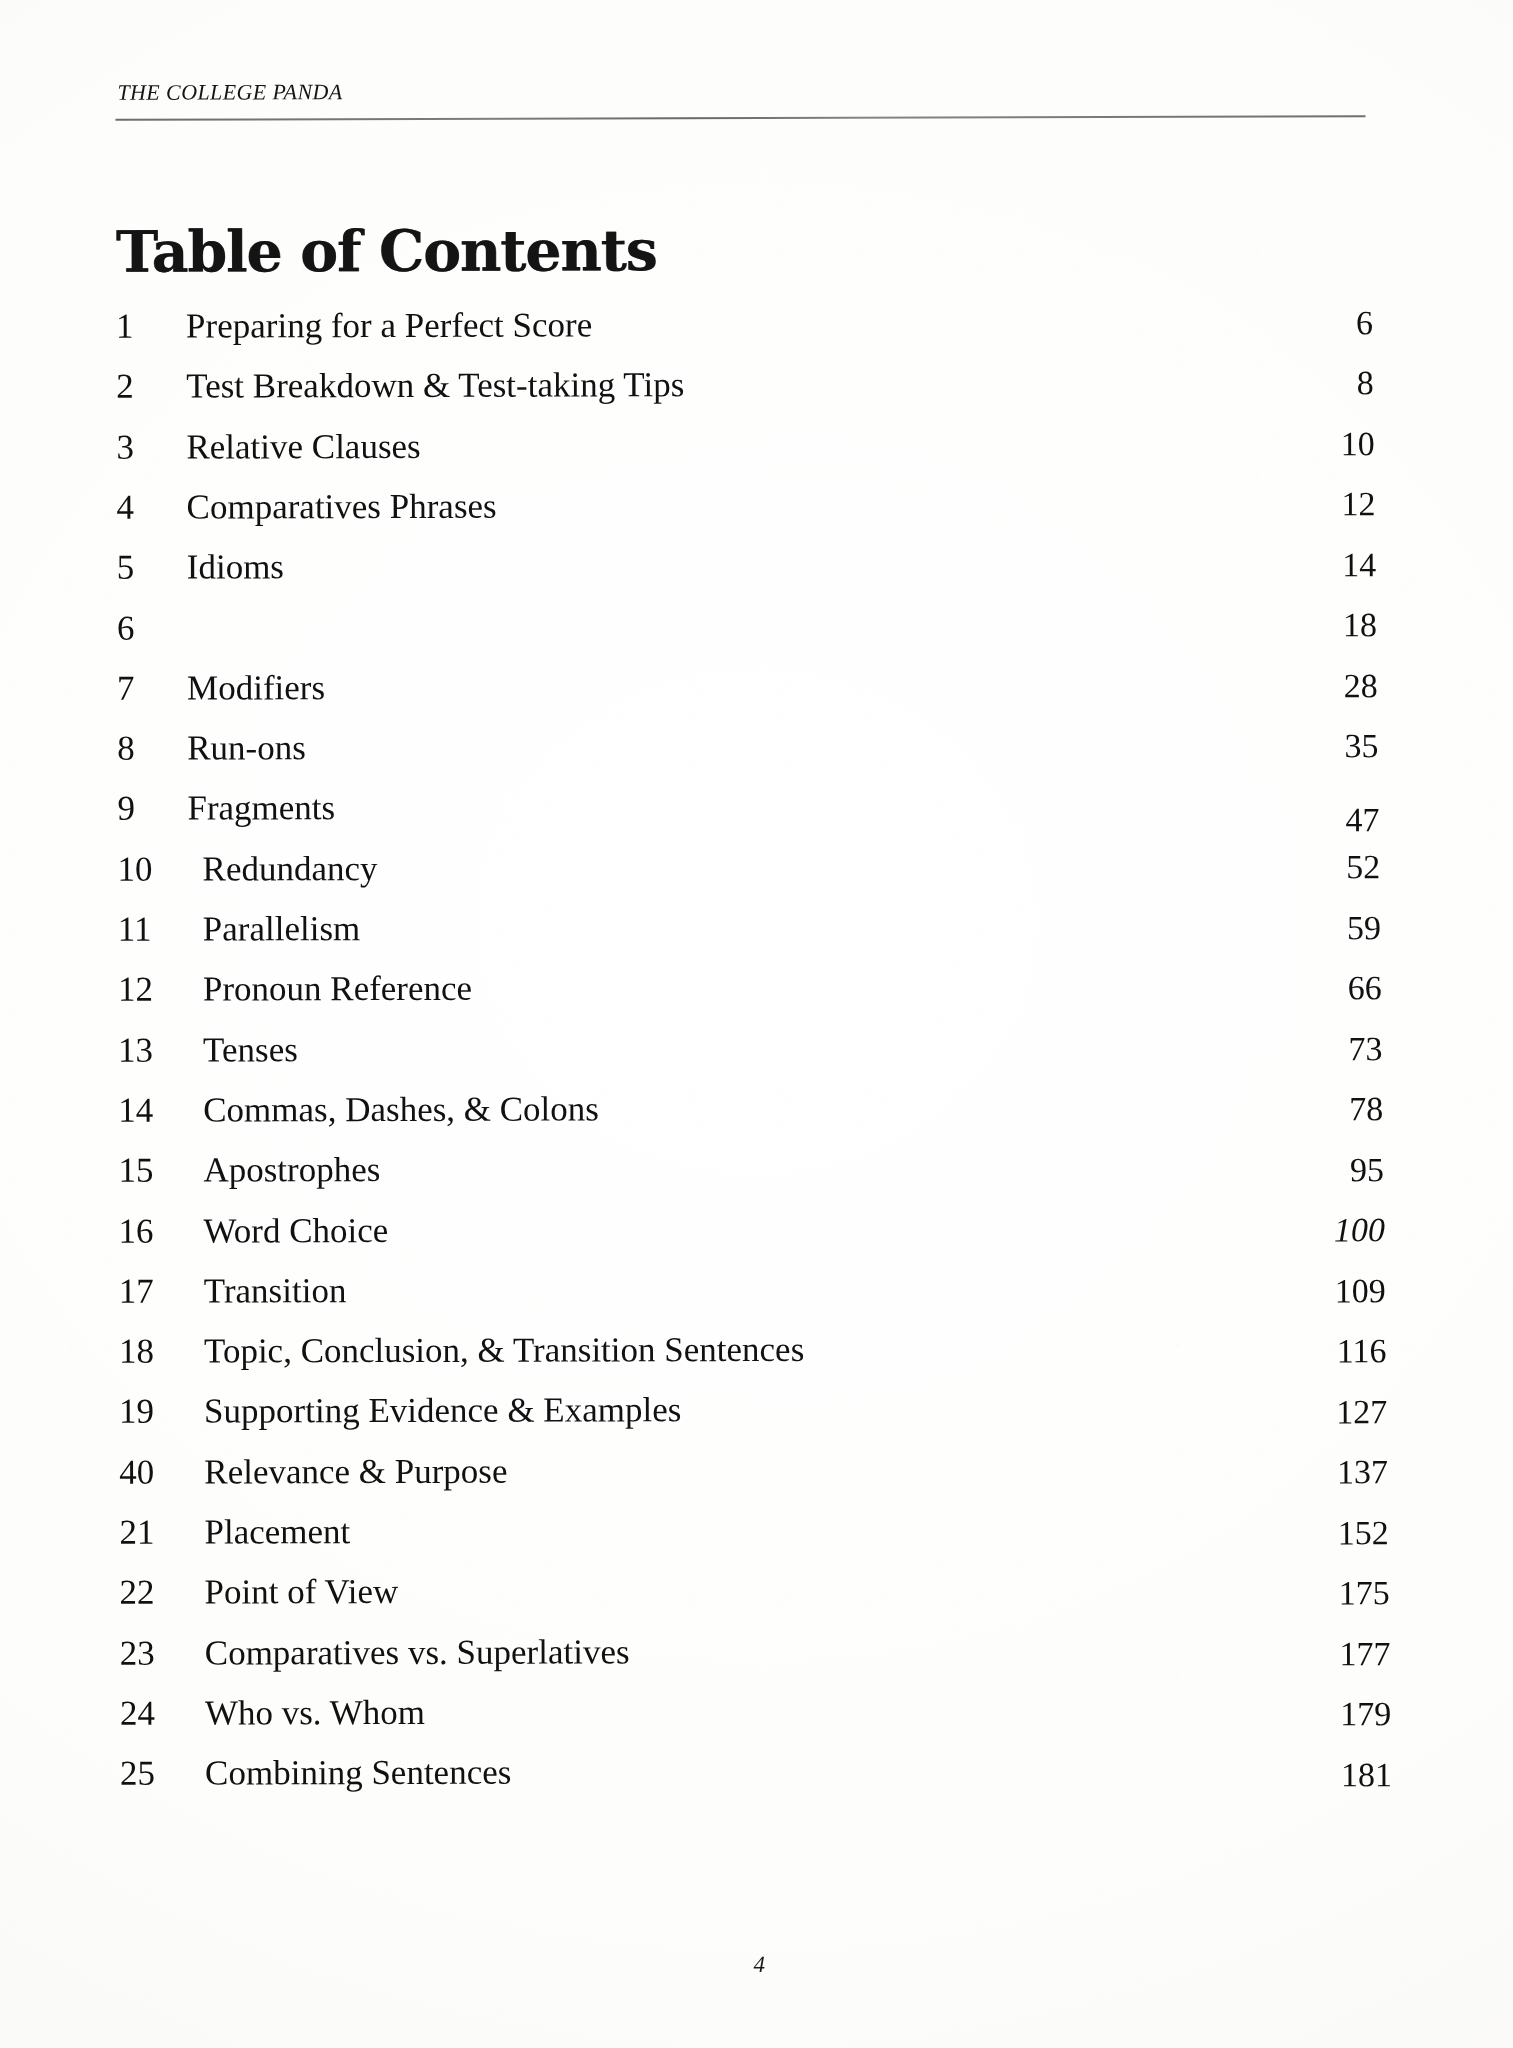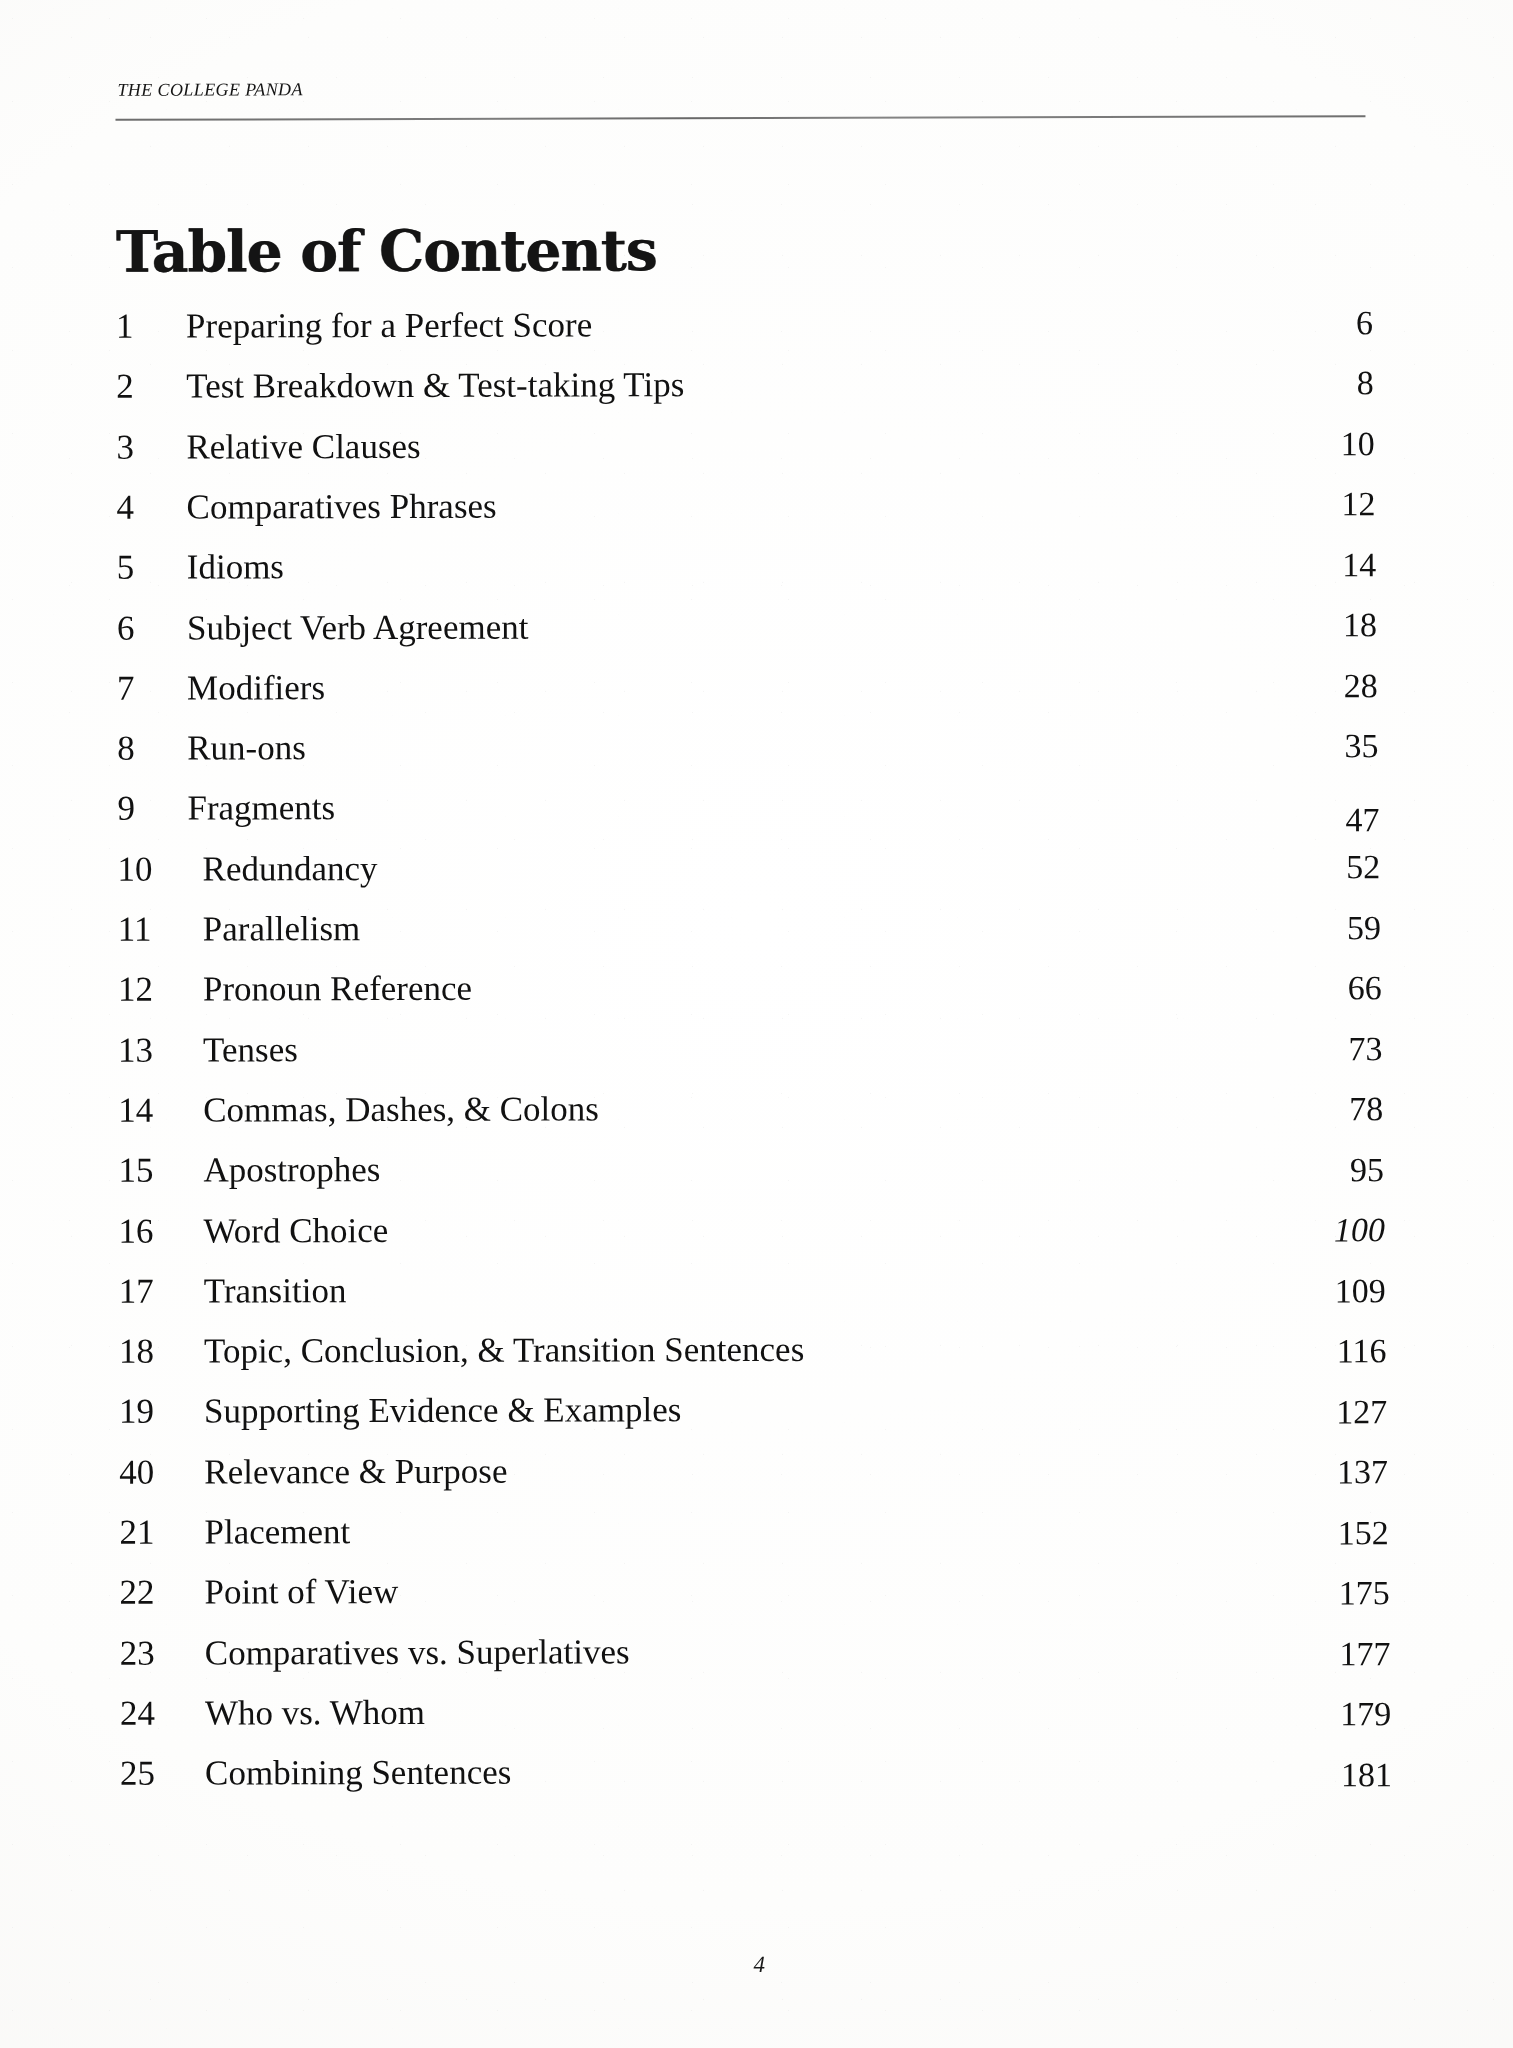"THE COLLEGE PANDA" .runhead { font-size: 18px -> 22px }
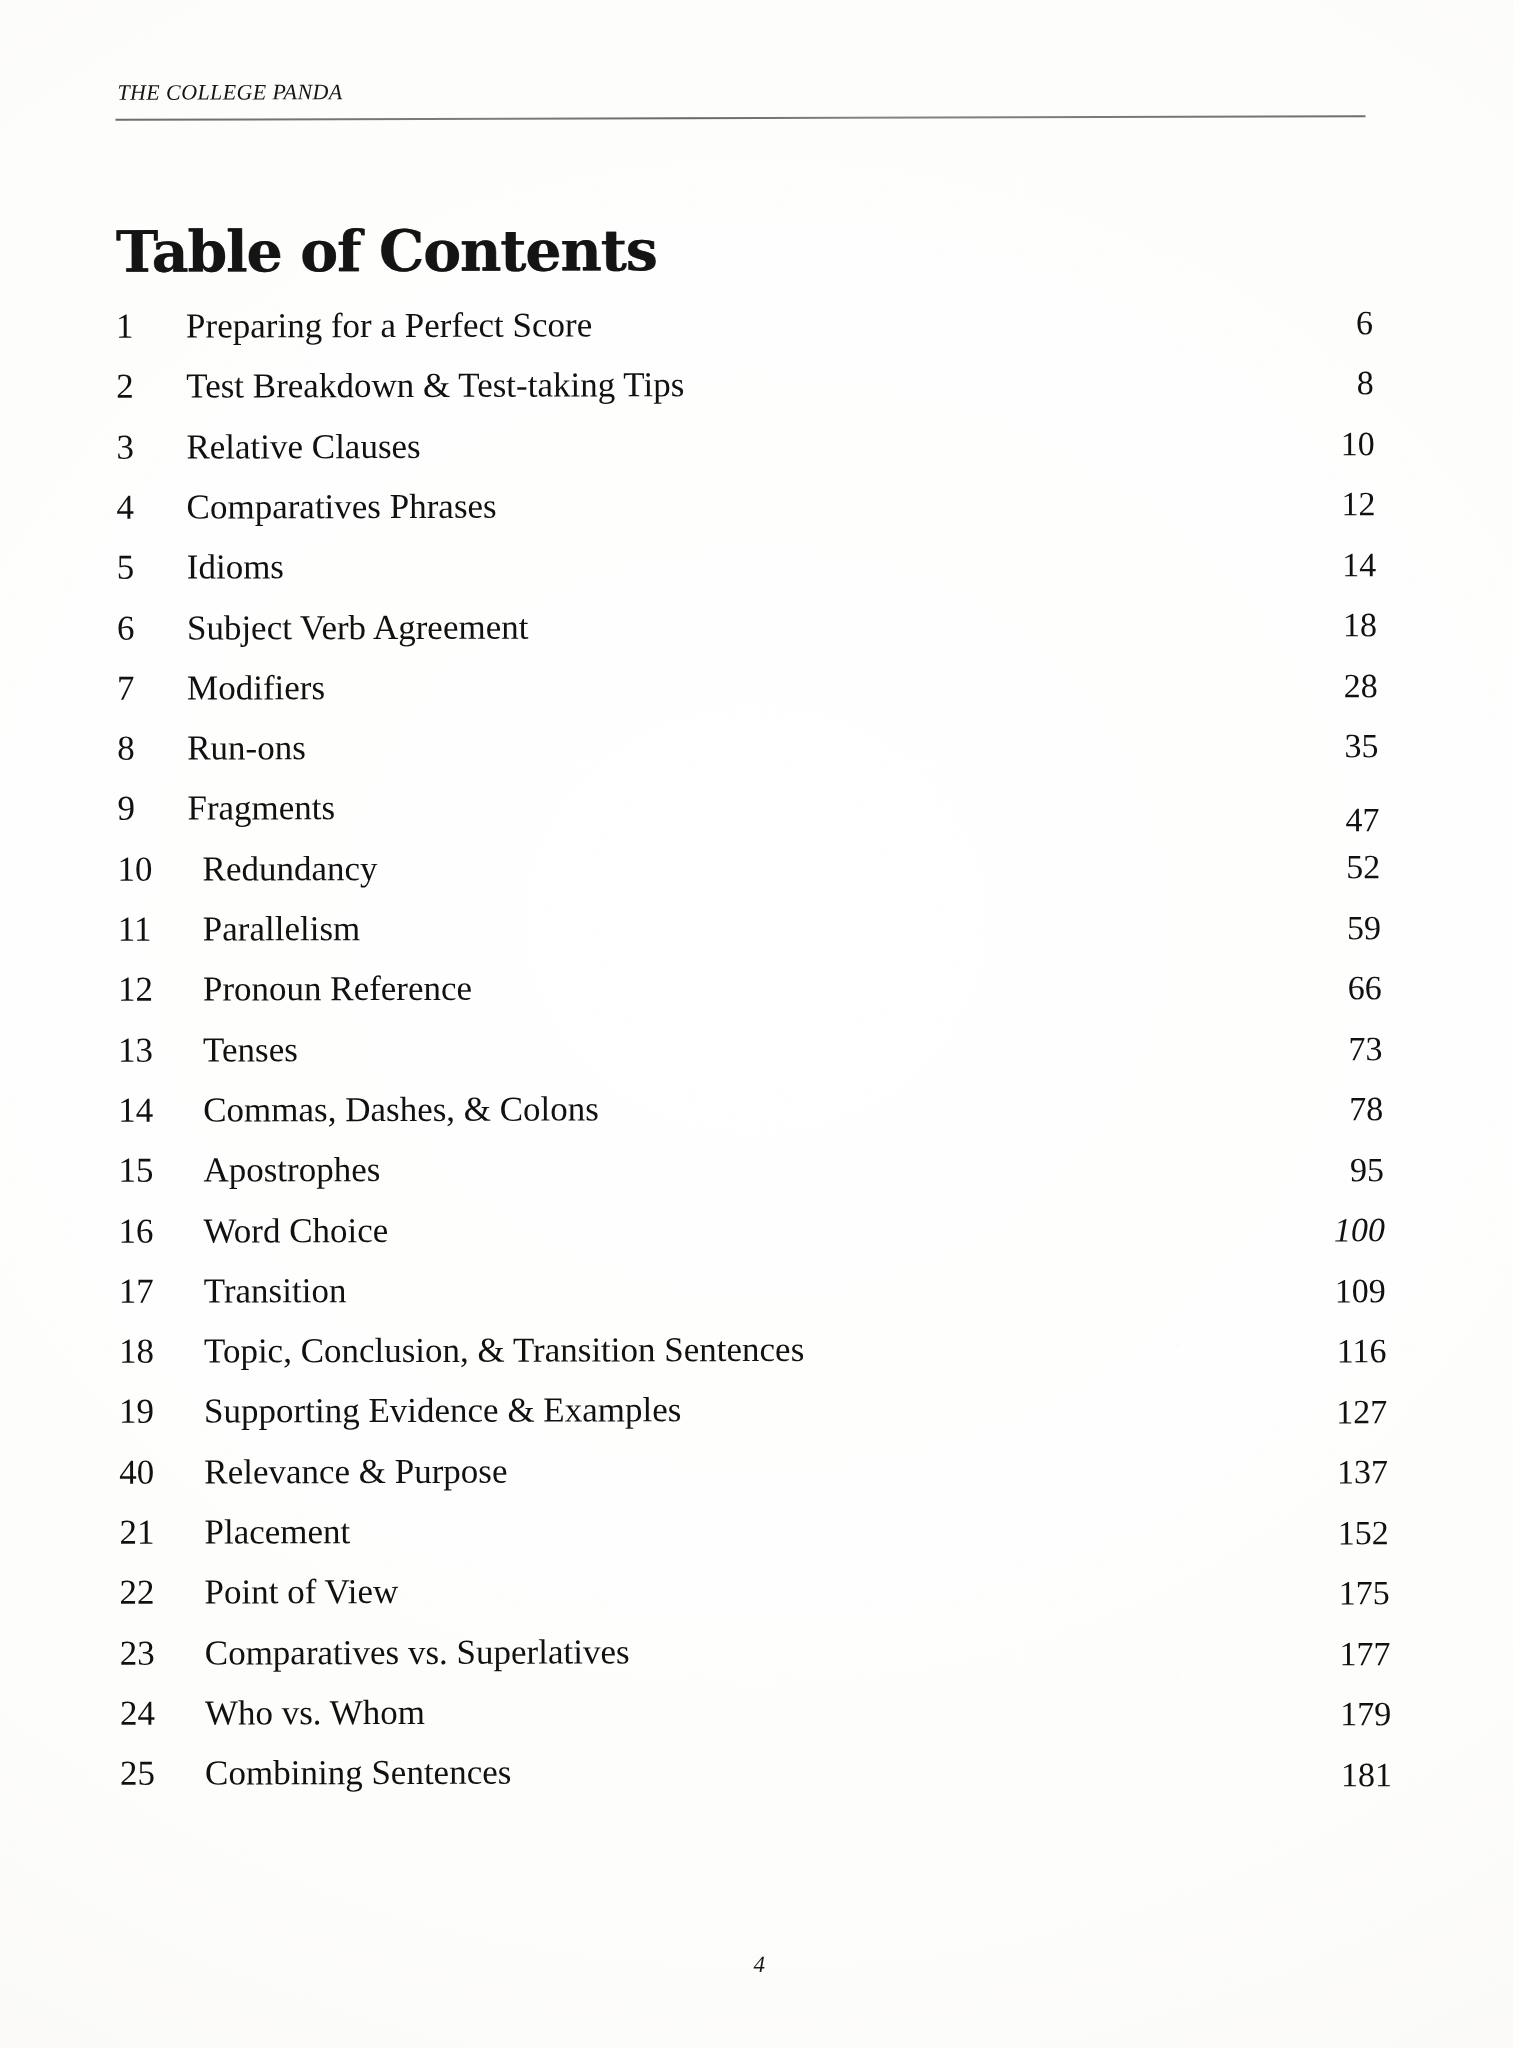"Subject Verb Agreement" span.toc-label { html: <span>Subject Verb Agreement</span> -> none }
